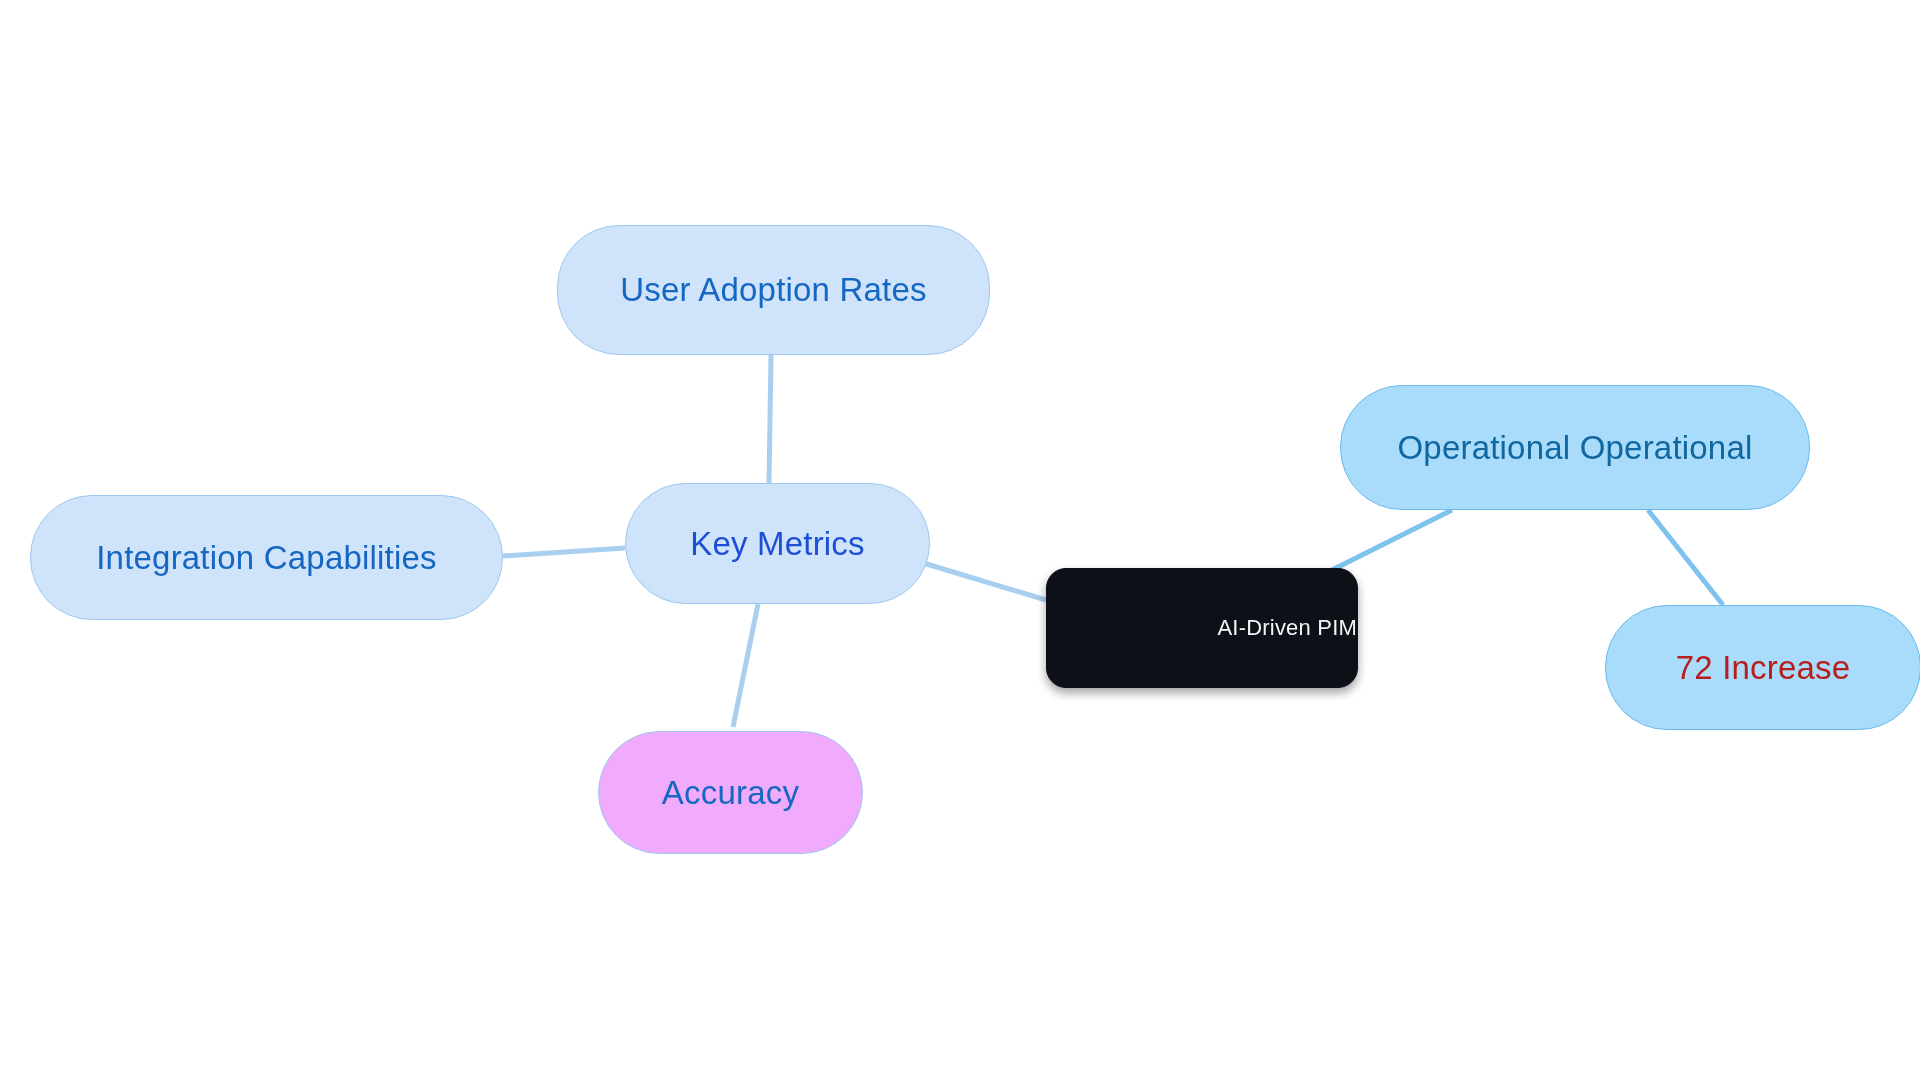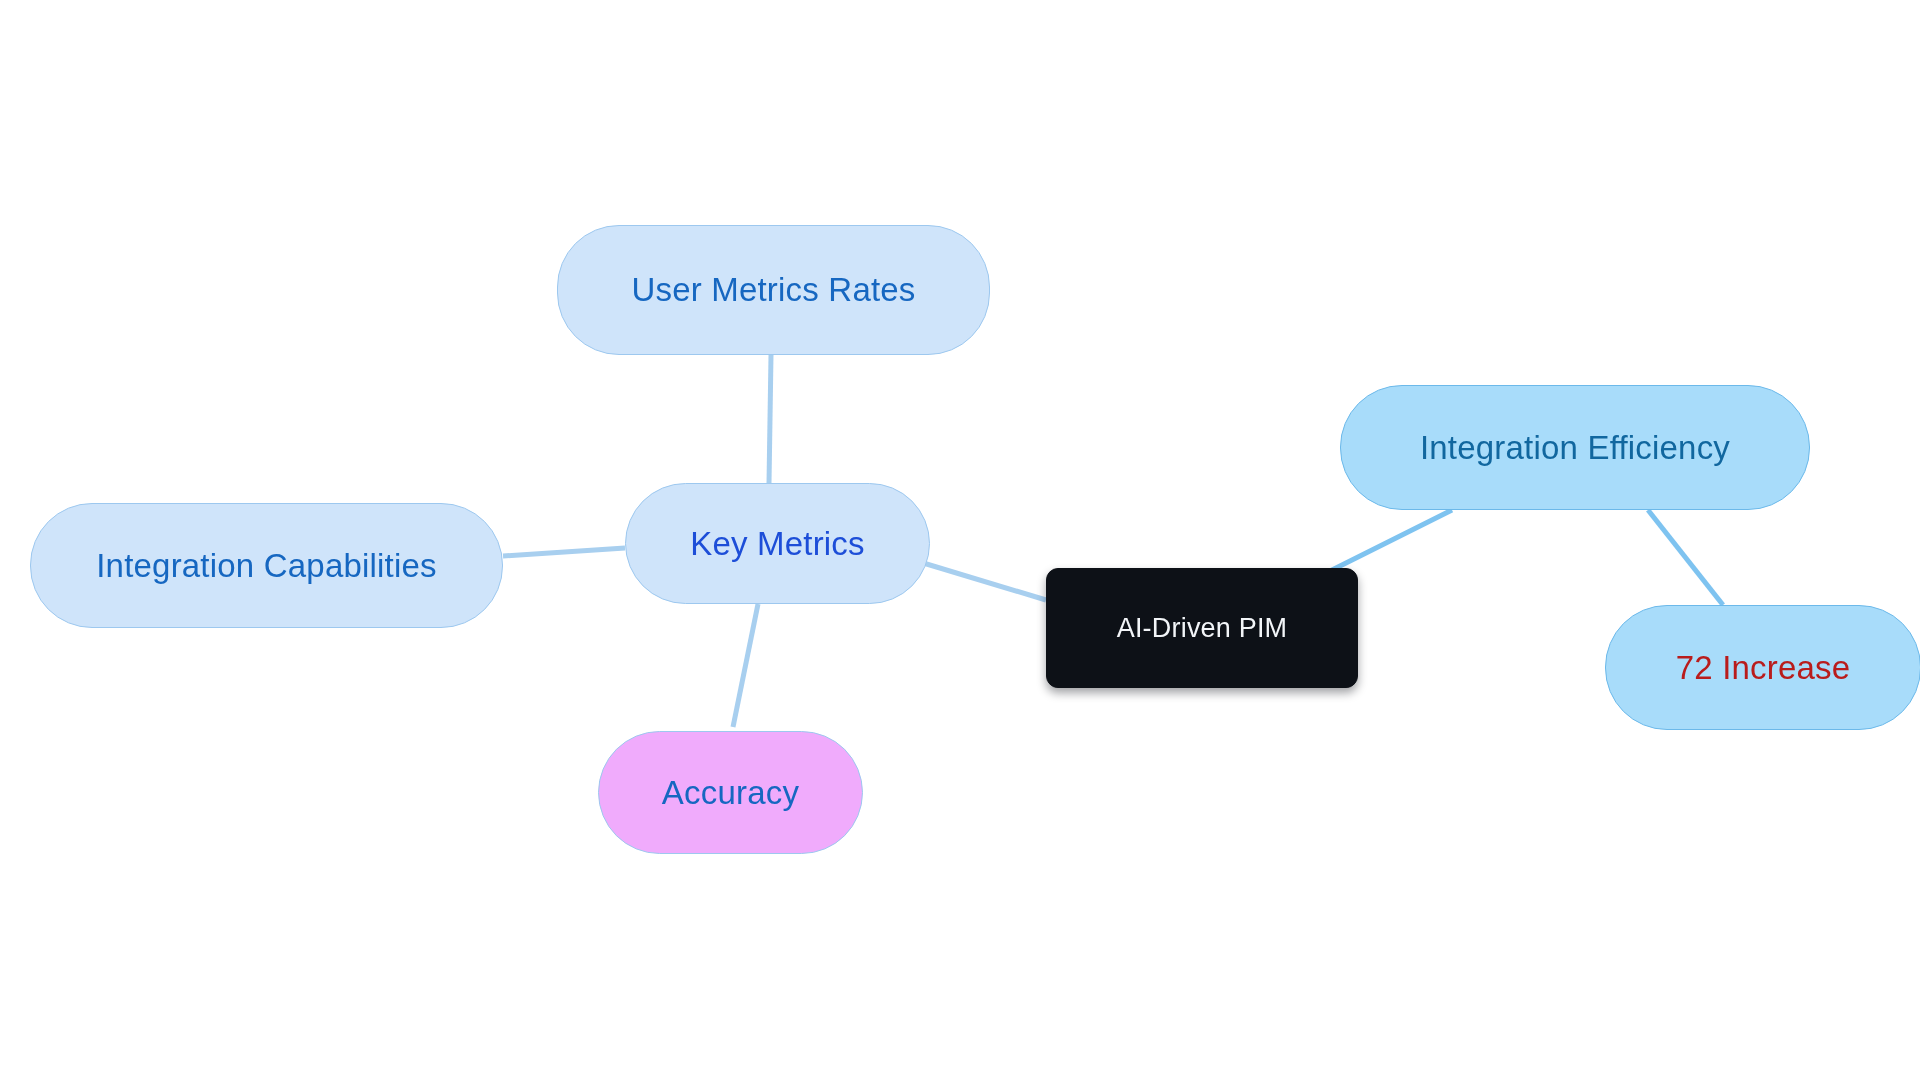"User Metrics Rates" span { text: Metrics -> Adoption }
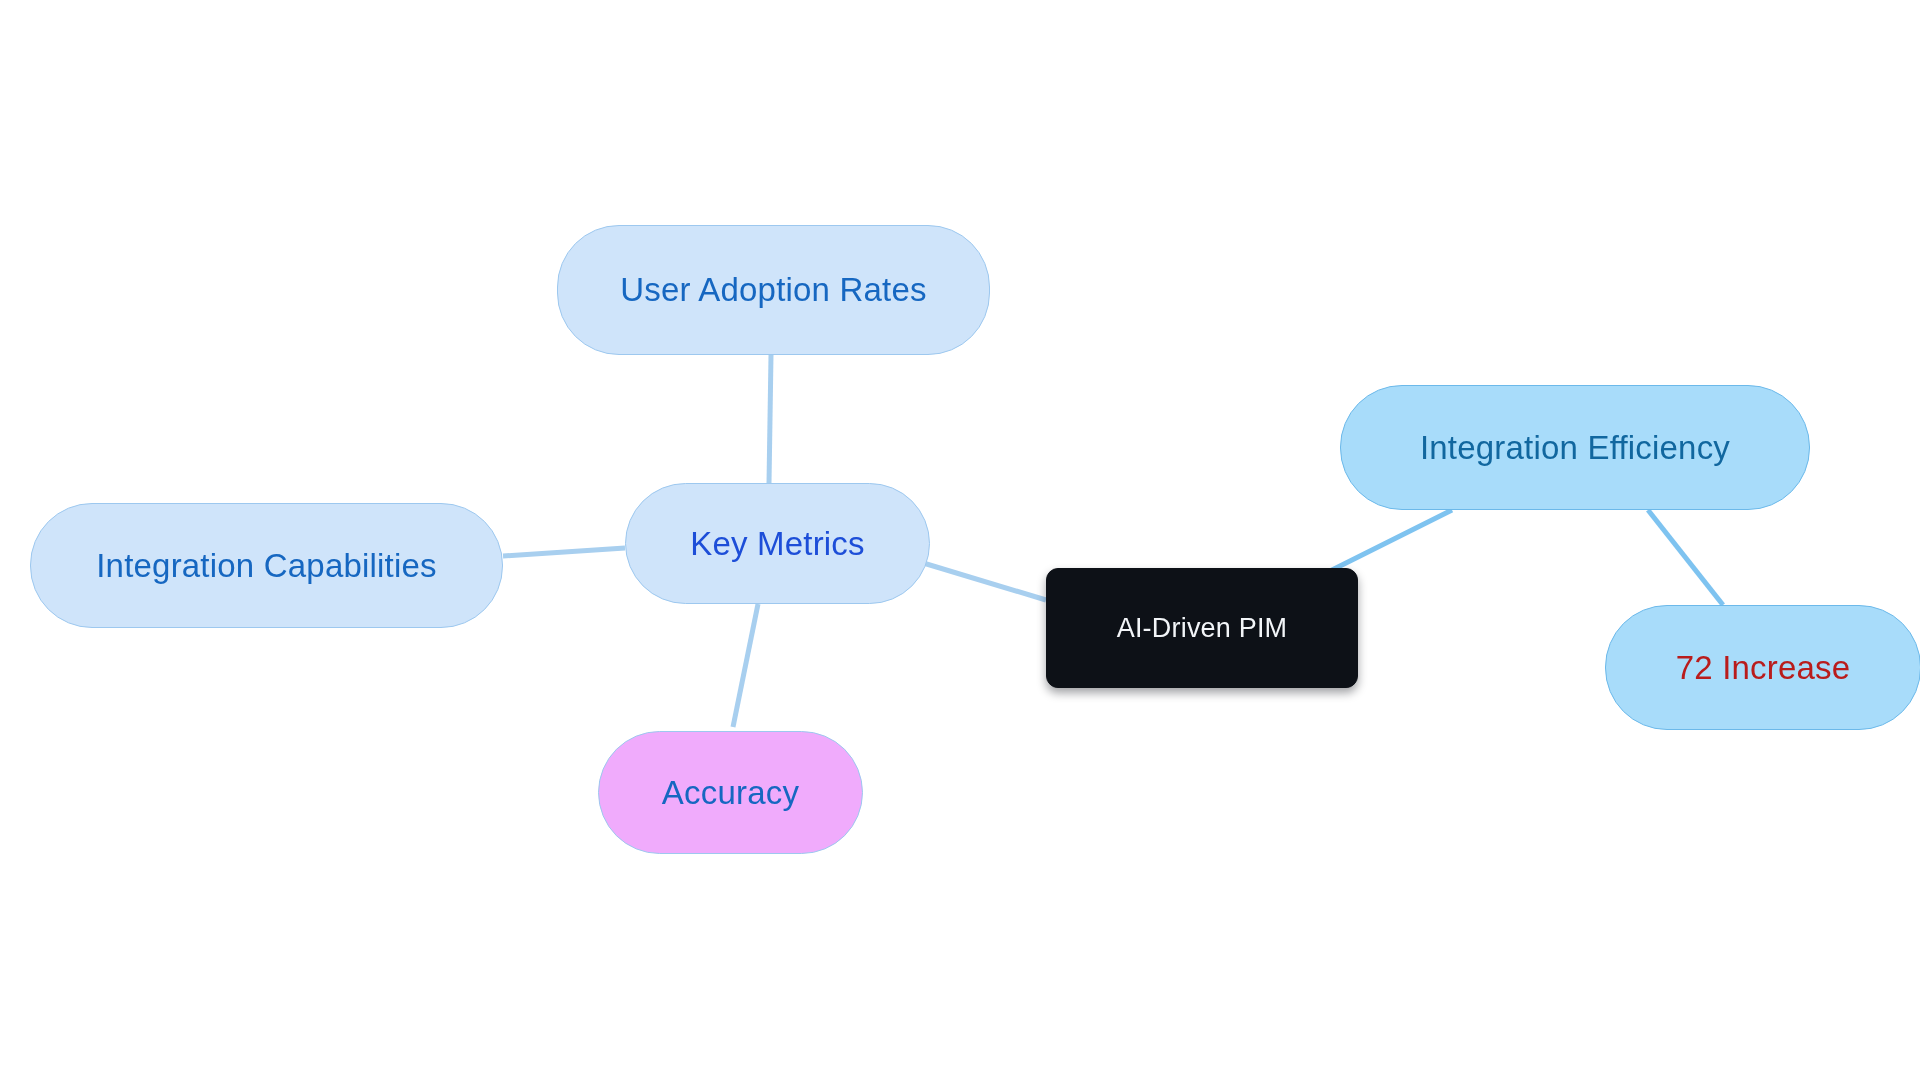"Integration Efficiency" span { text: Integration Efficiency -> Operational Operational }
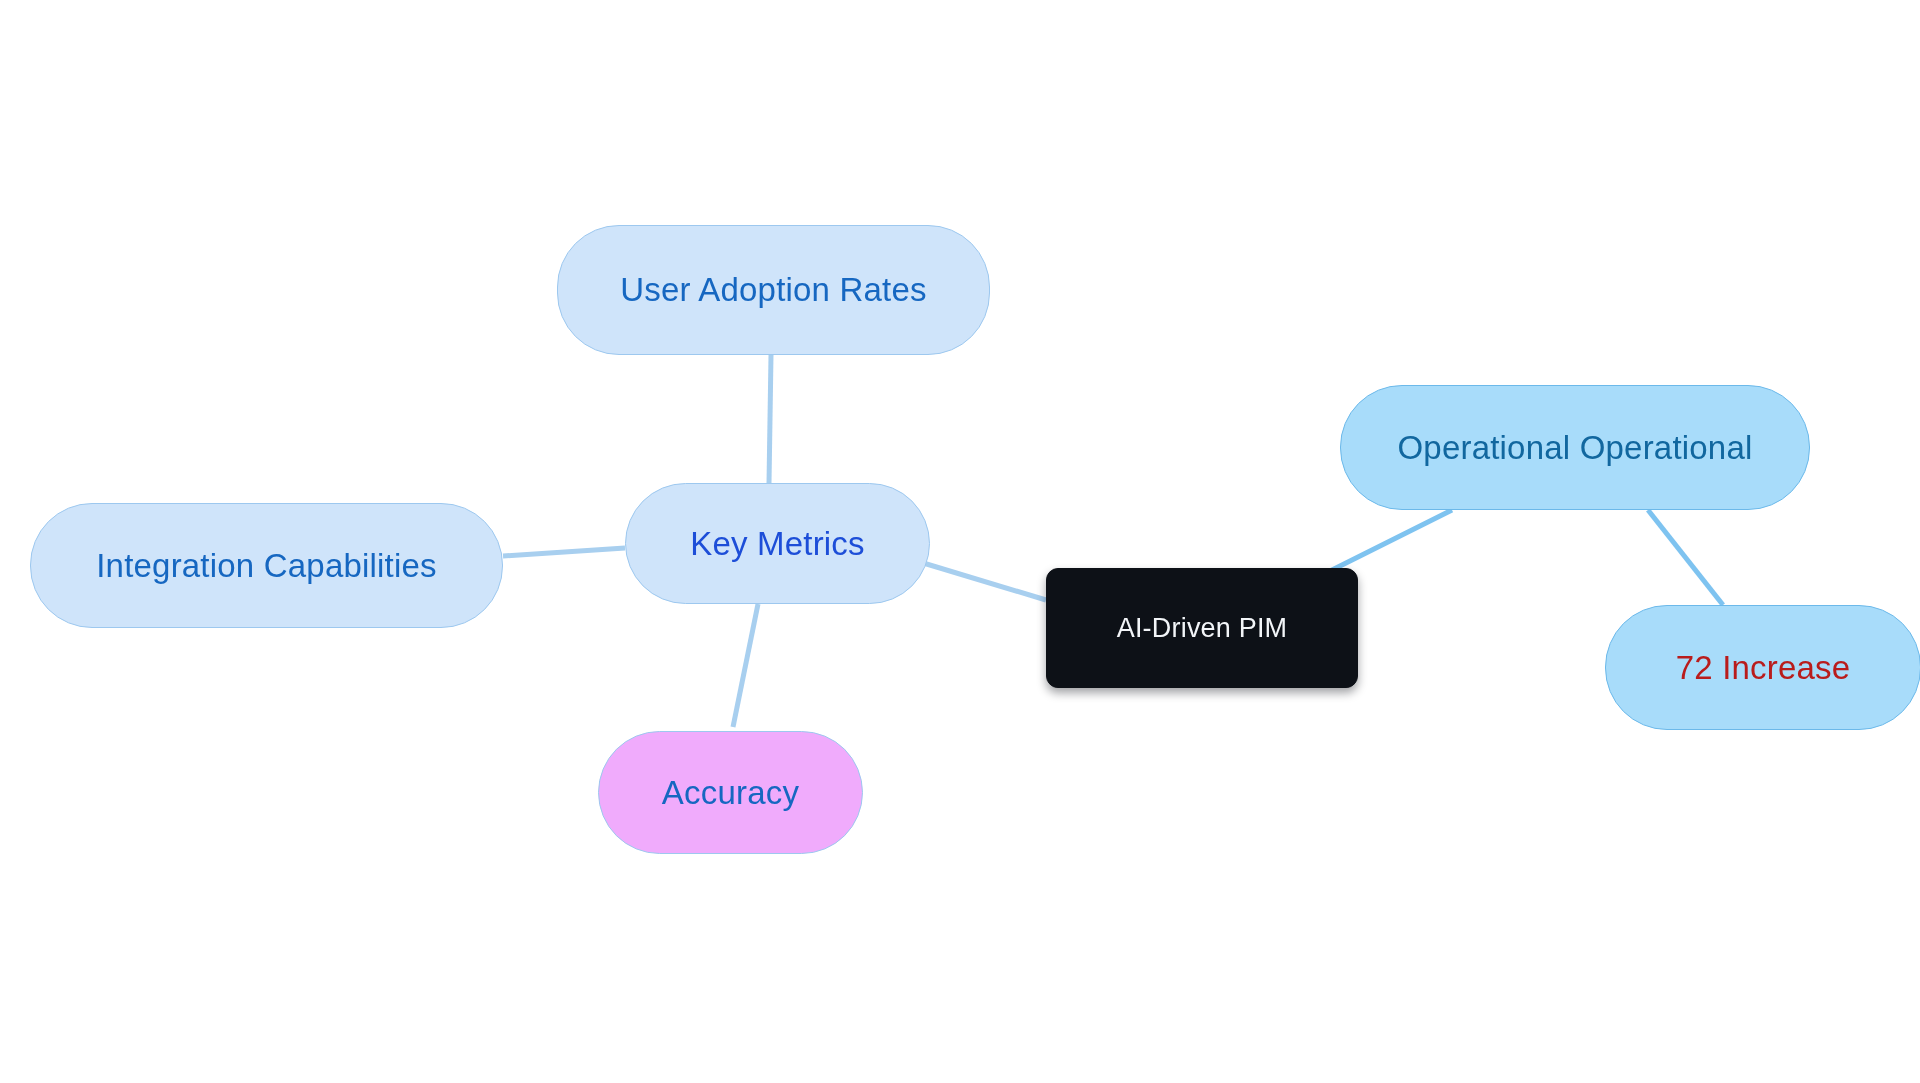"Integration Capabilities" div.node { margin-top: 8px -> none }
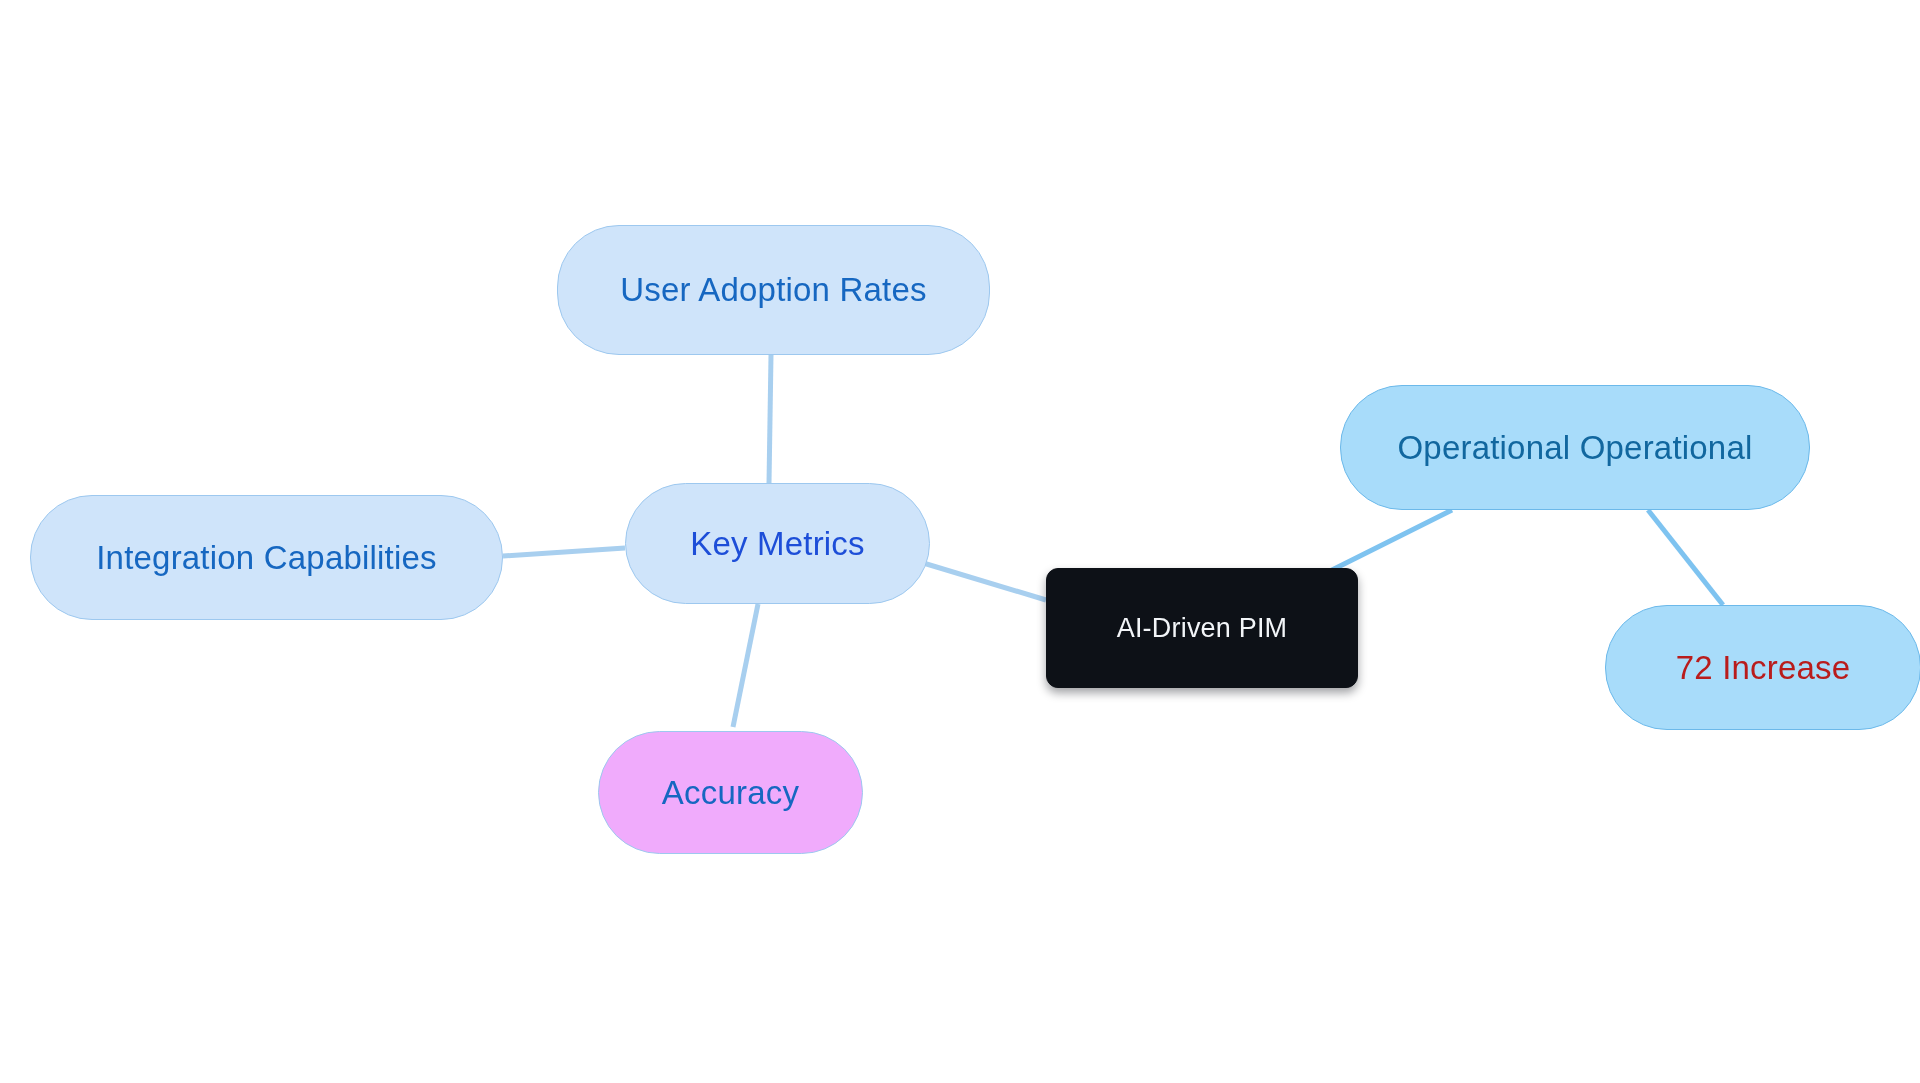"AI-Driven PIM" .node-root { border-radius: 12px -> 20px; font-size: 27px -> 22px; justify-content: none -> flex-end }
